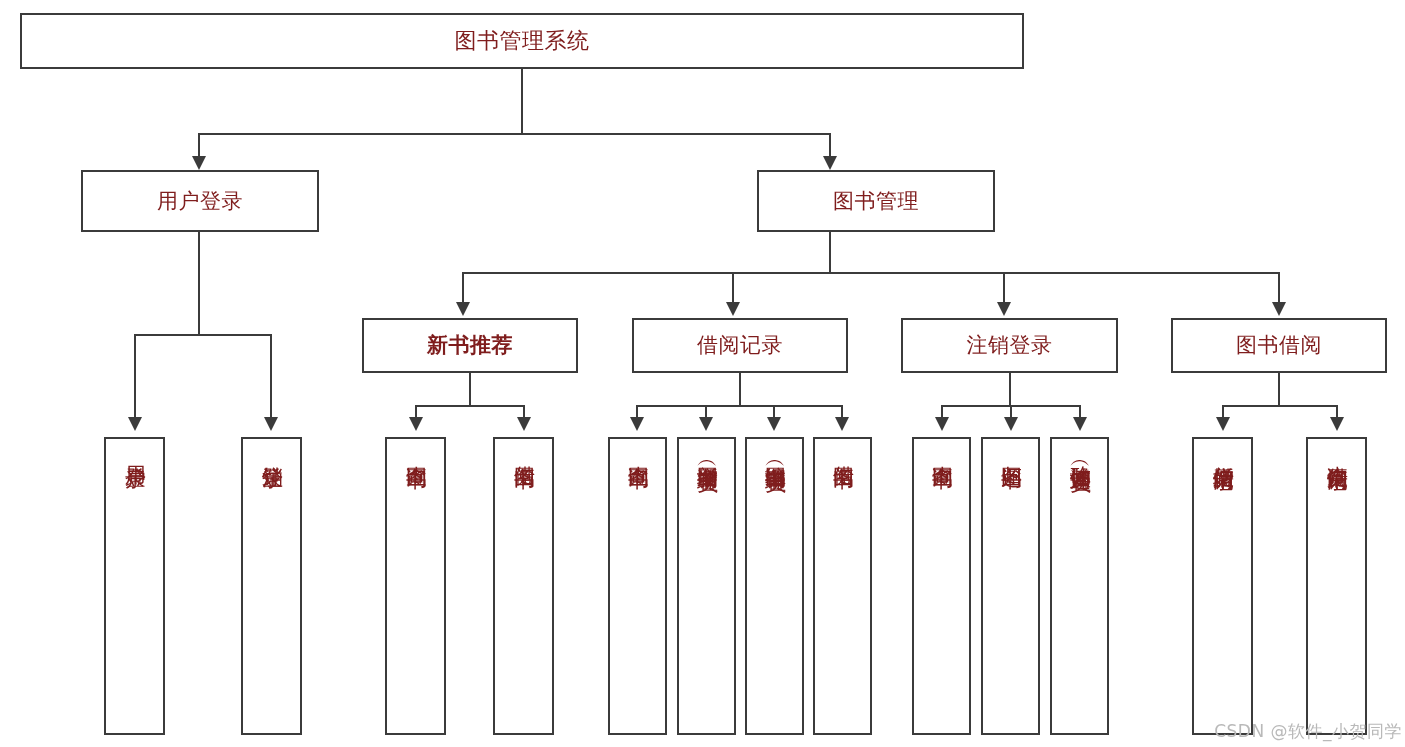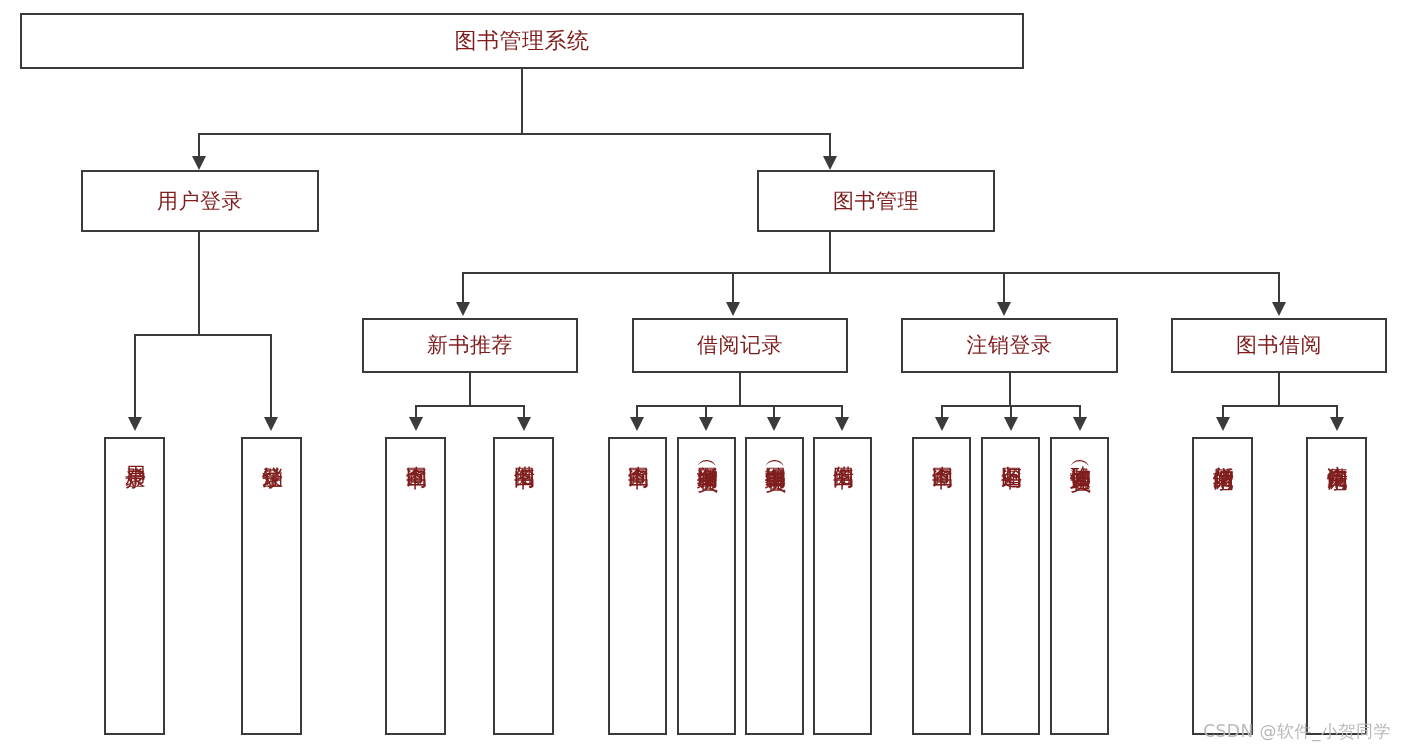"新书推荐" div.node { font-weight: none -> bold }
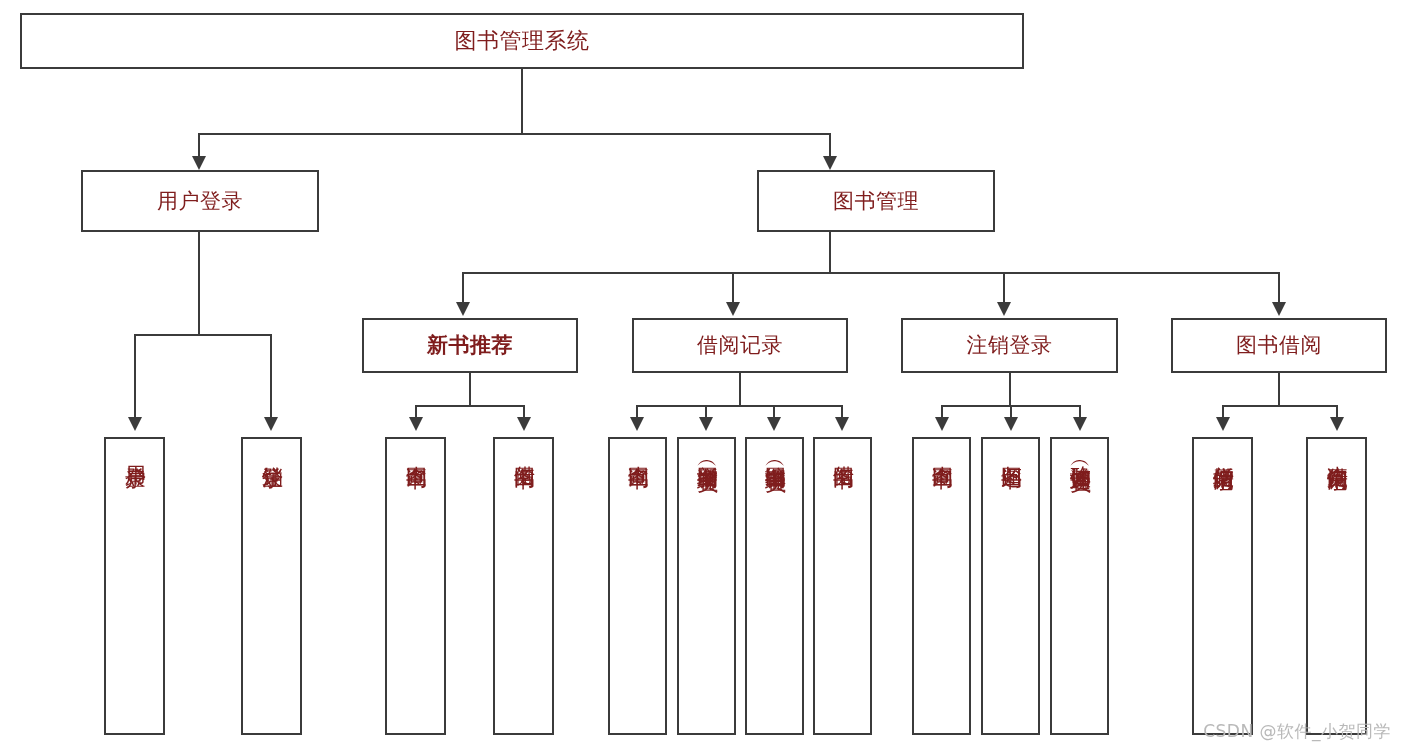"CSDN @软件_小贺同学" #watermark { right: 14px -> 3px }
